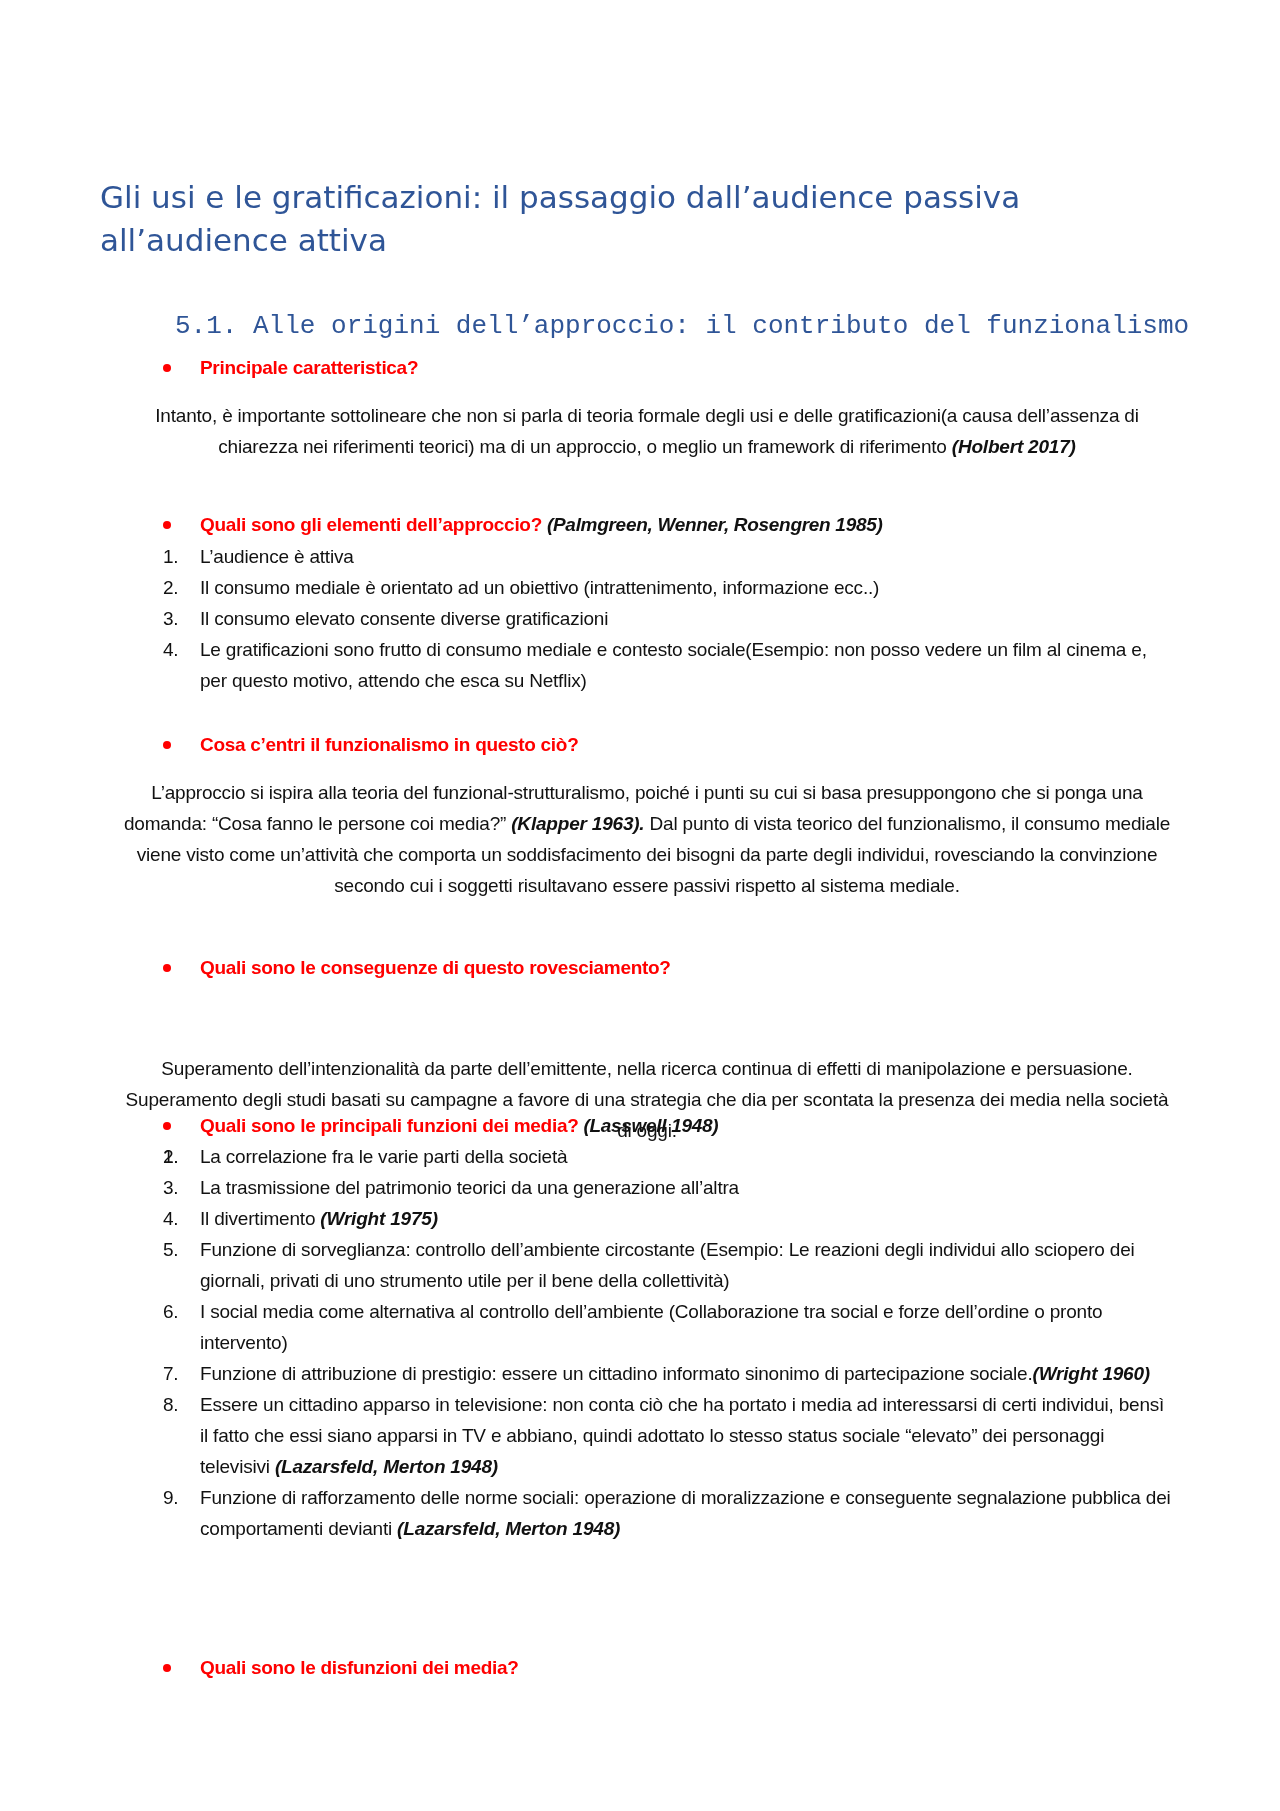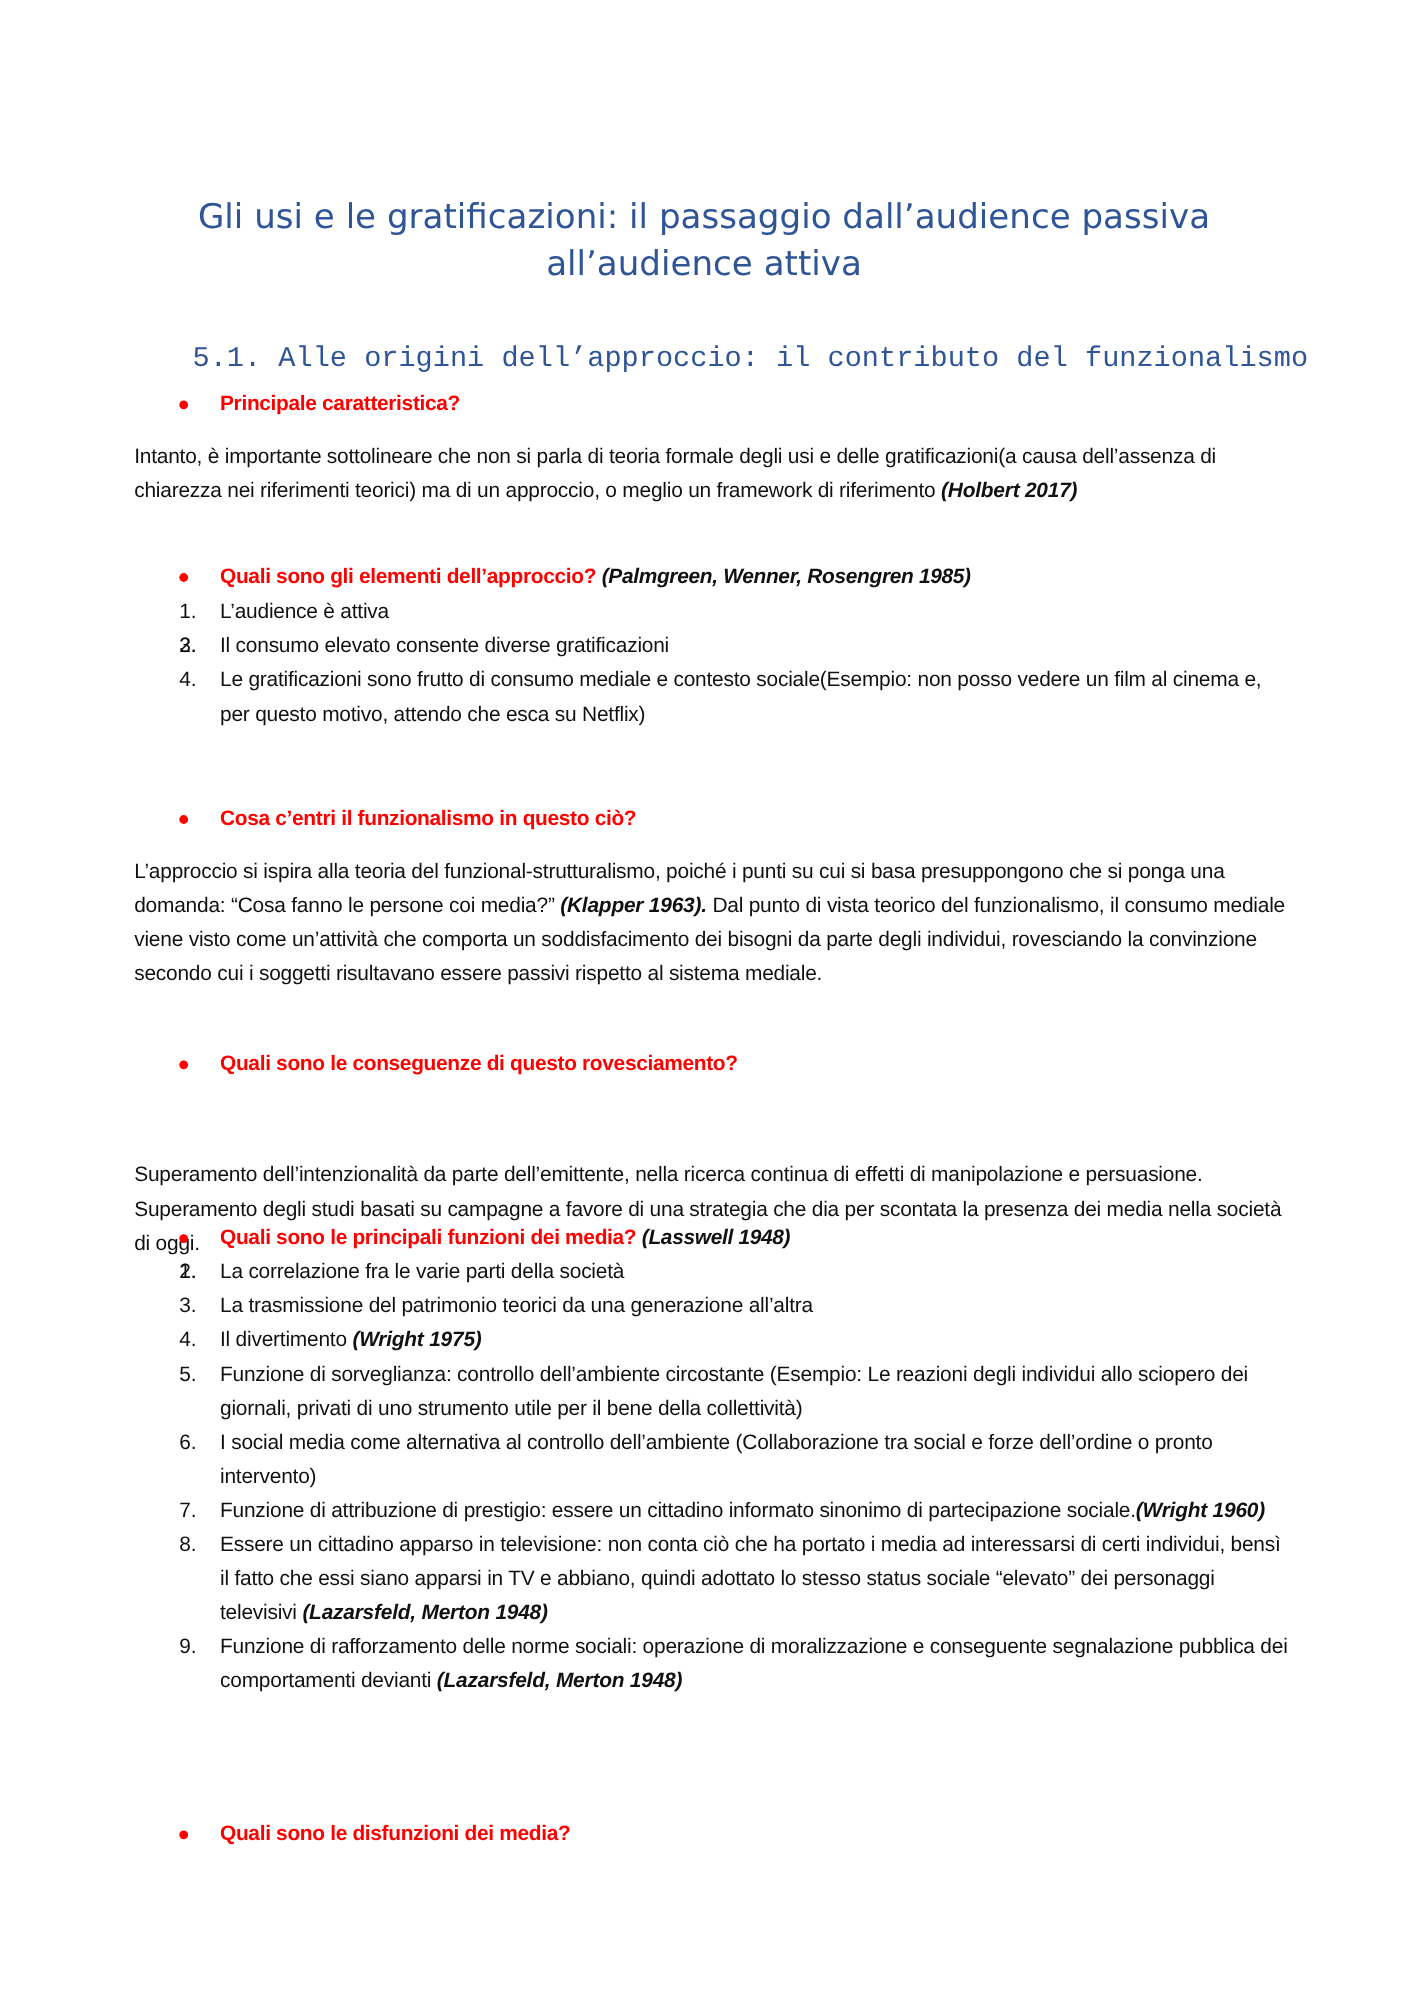"Gli usi e le gratificazioni:" .title { text-align: center -> none }
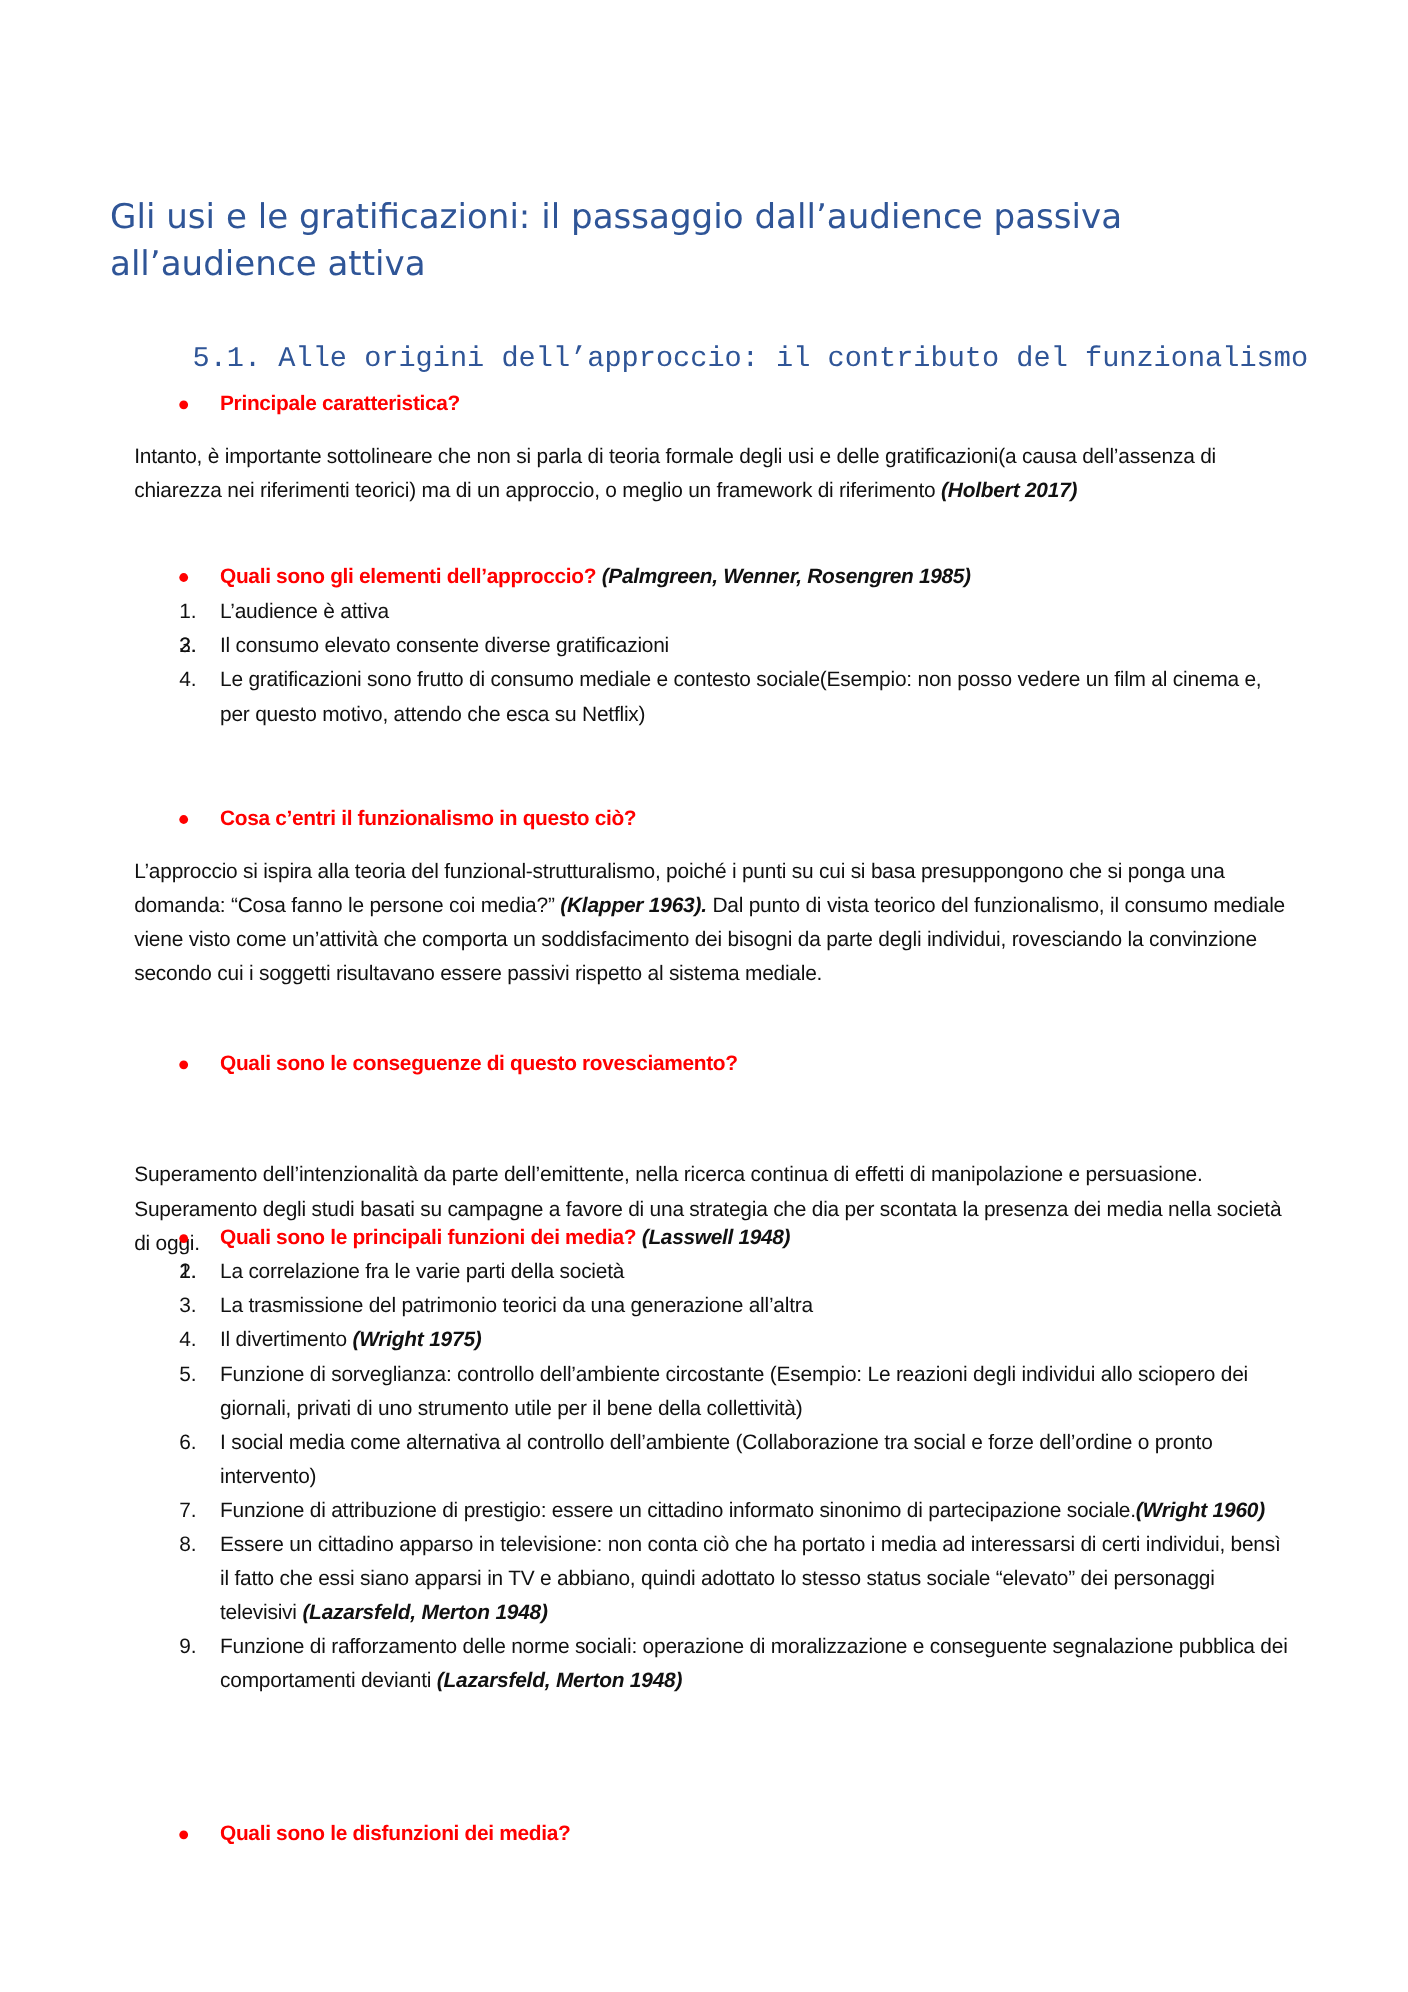"Intanto, è importante sottolineare che" .para { text-align: none -> center }
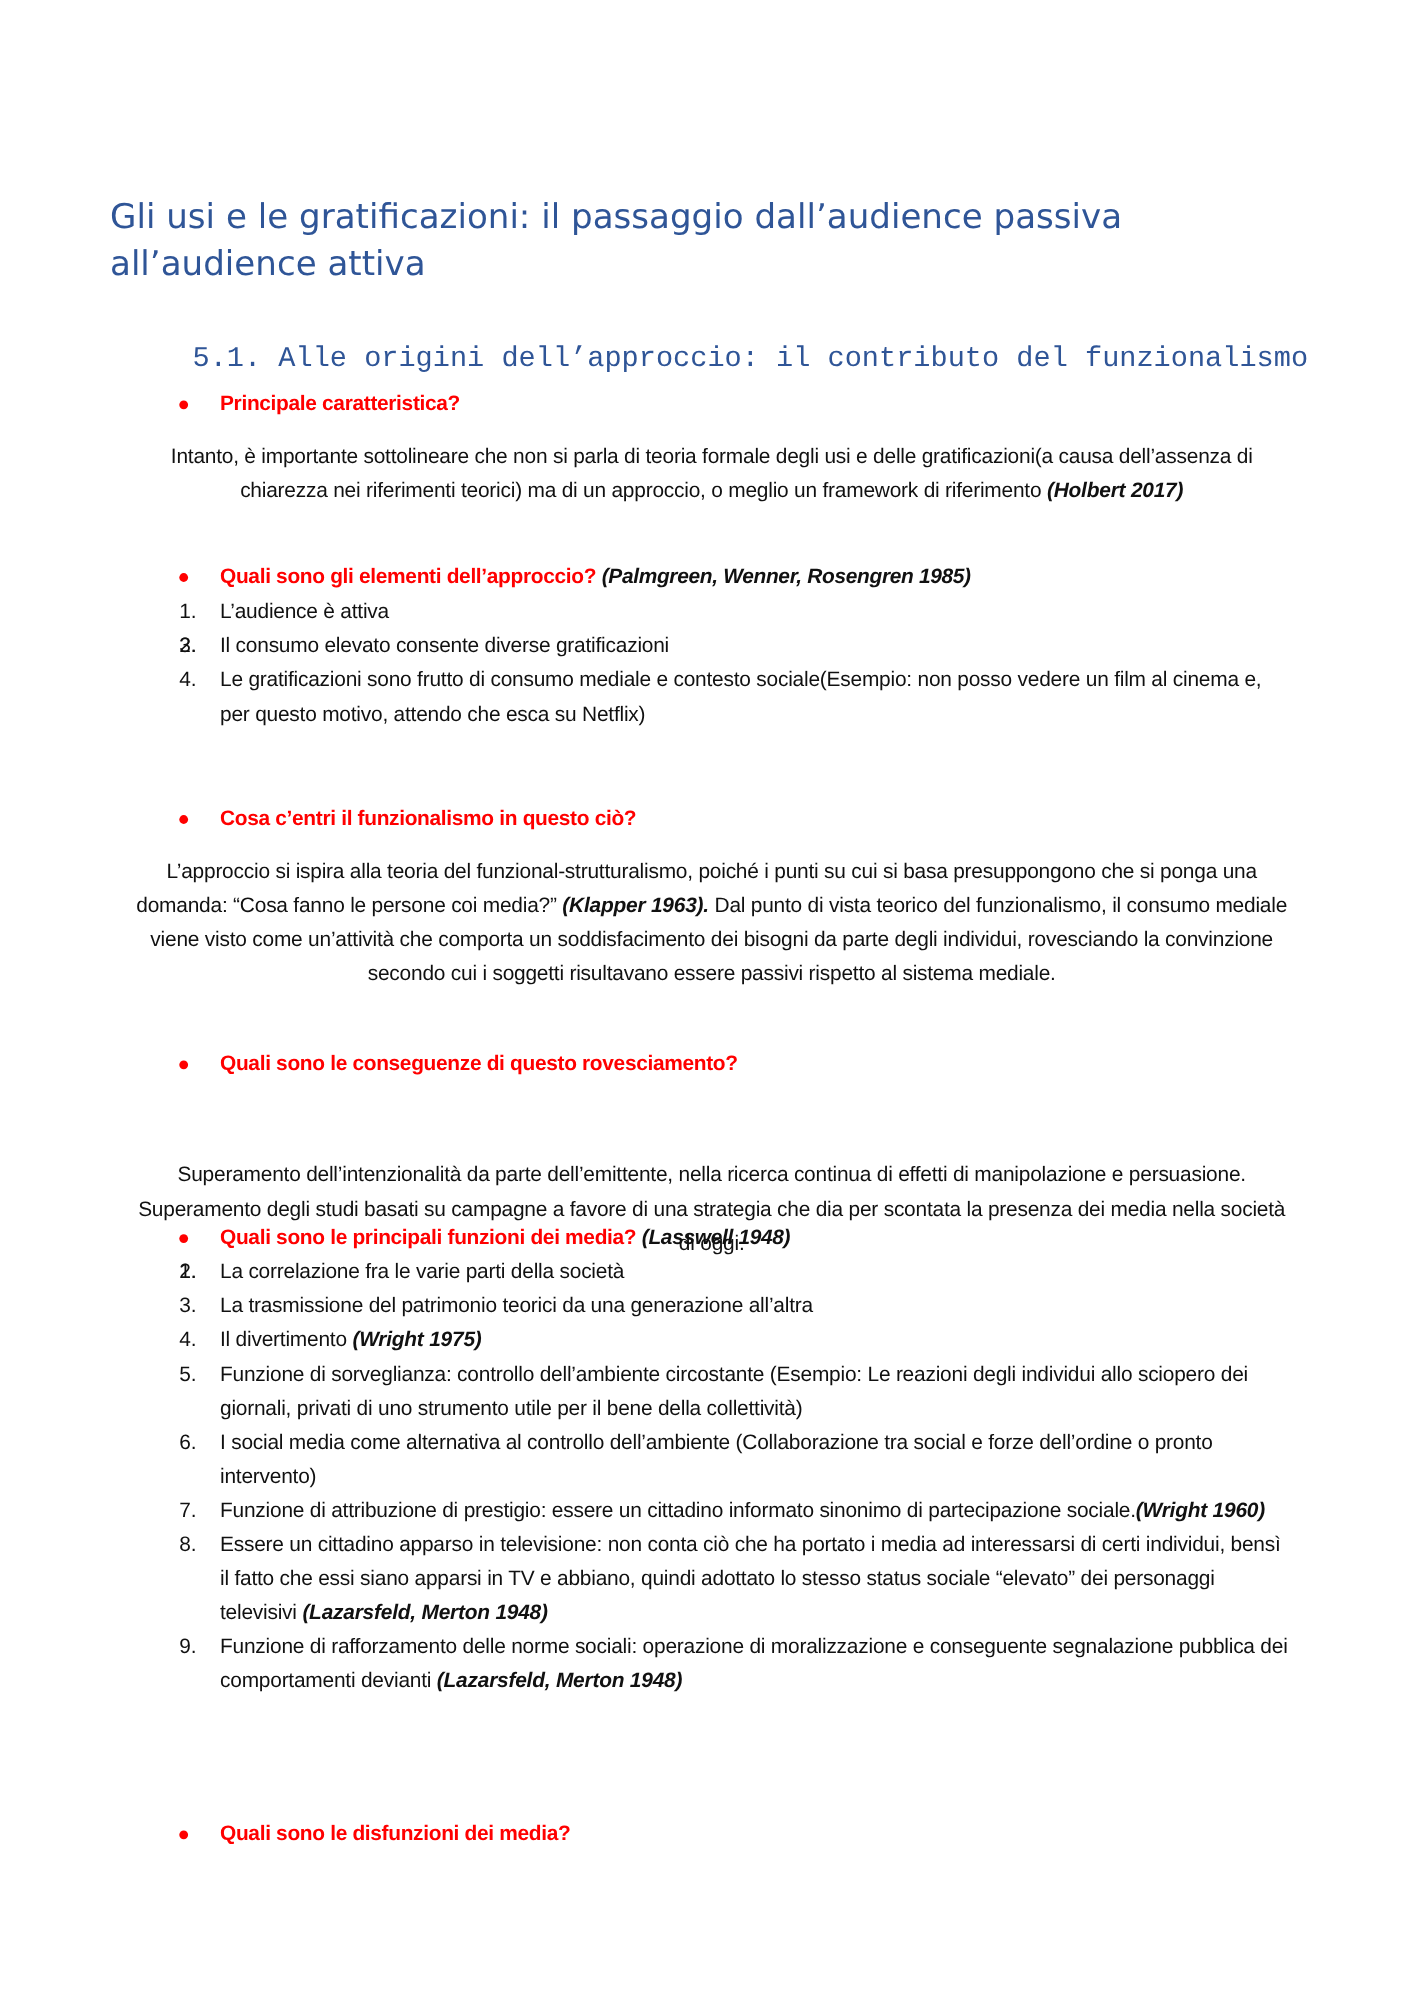"Il consumo mediale è orientato" span { html: none -> <span>Il consumo mediale è orientato ad un obiettivo (intrattenimento, informazione ecc..)</span> }
